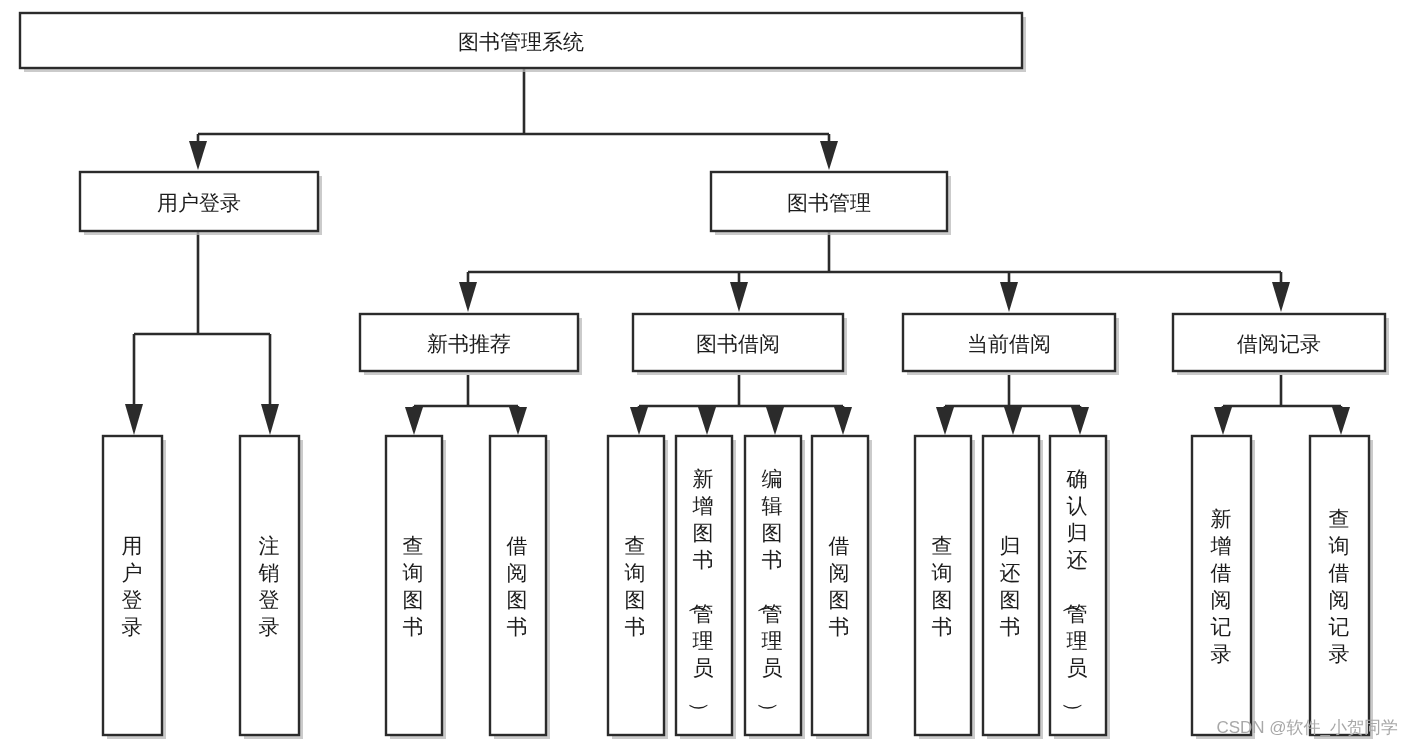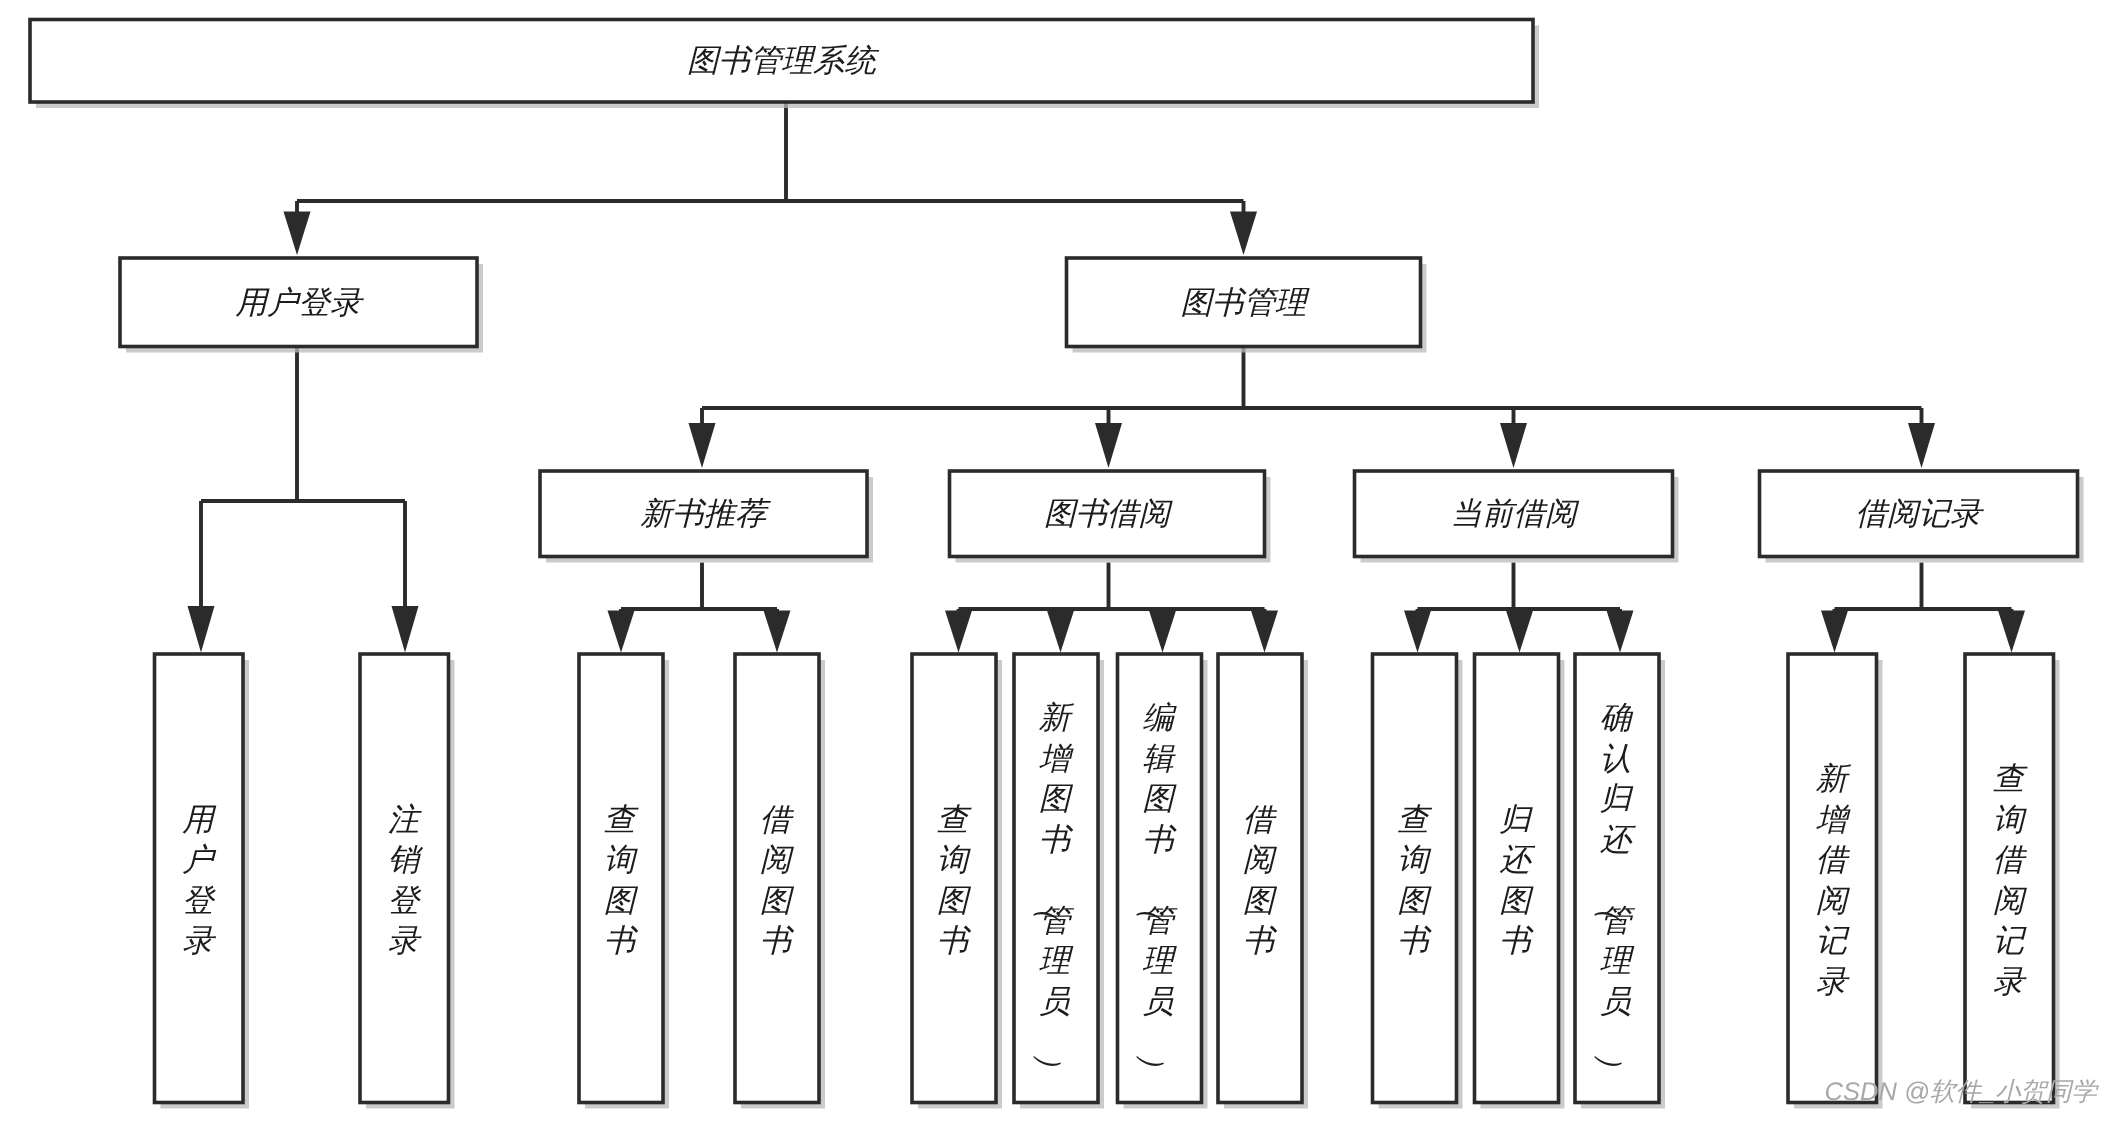"图书管理系统" #diagram-root { font-style: italic -> none }
